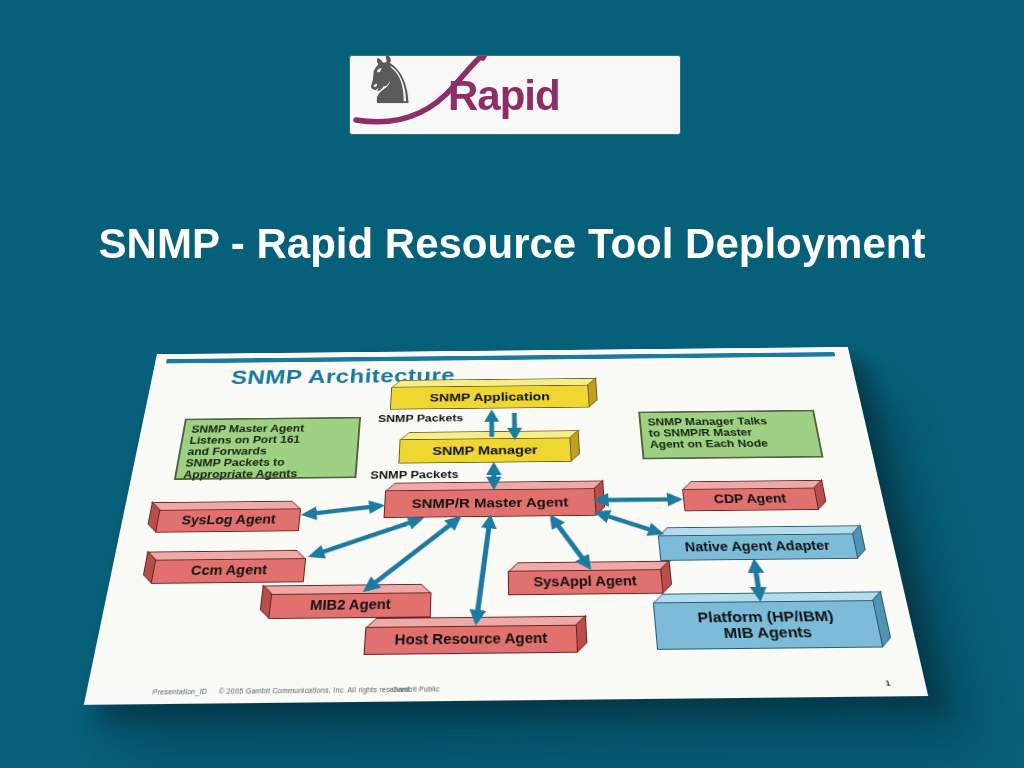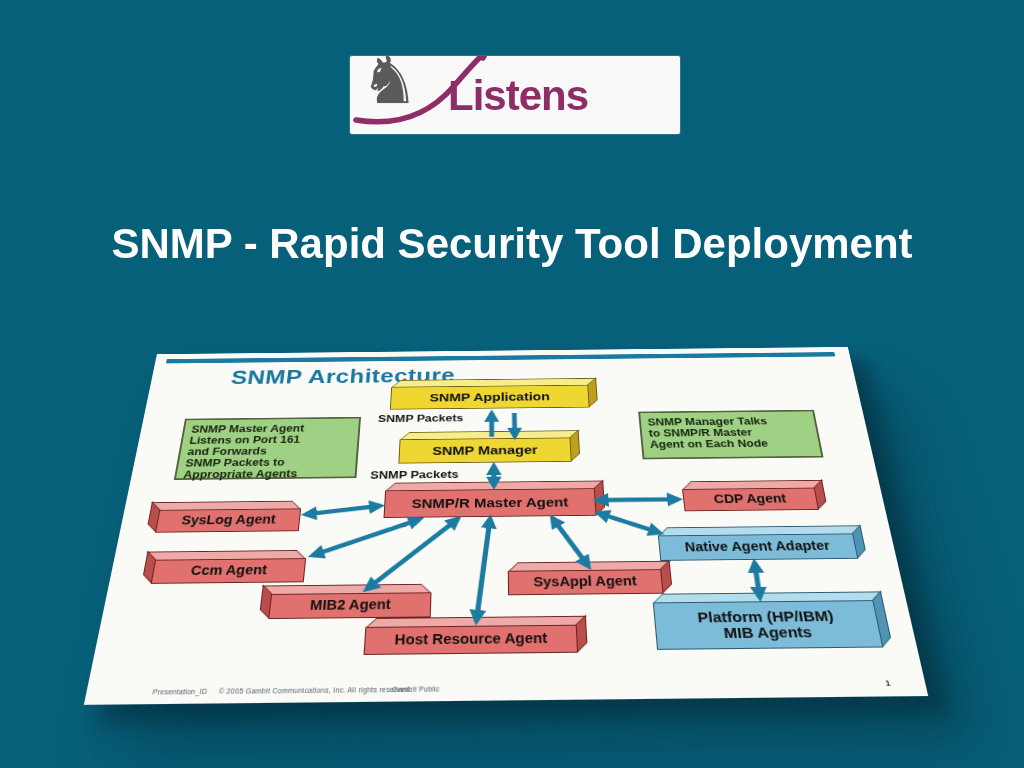"Listens" span.brand { text: Listens -> Rapid }
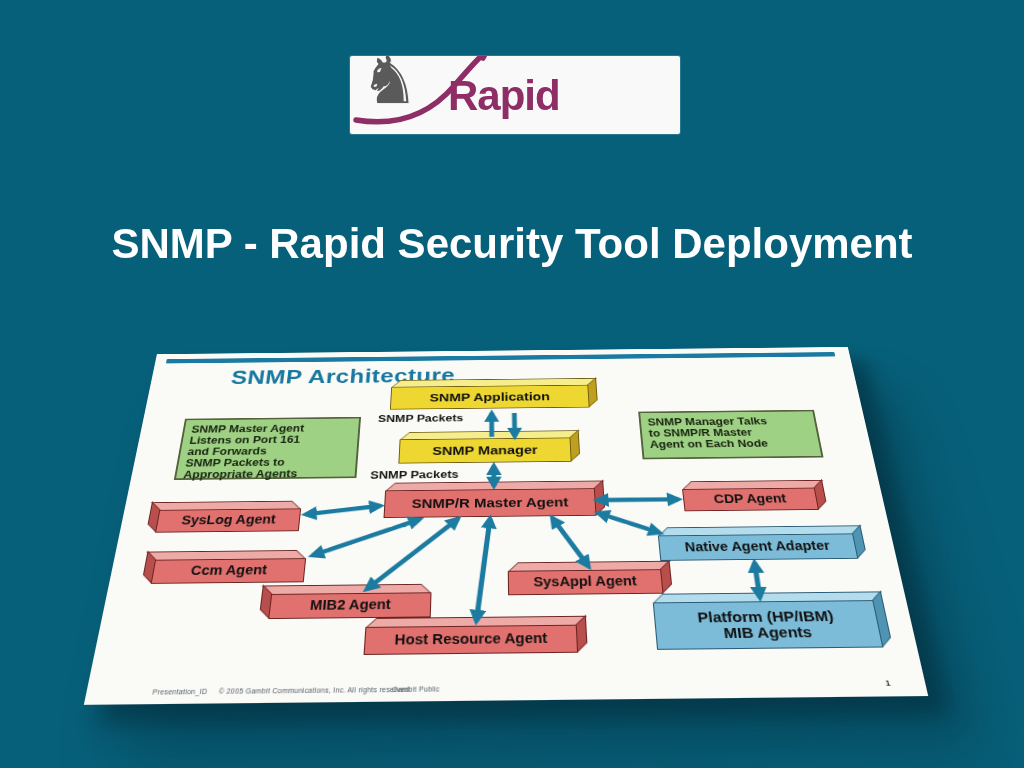"SNMP - Rapid Security Tool" h1.deck-title { text: Security -> Resource }
